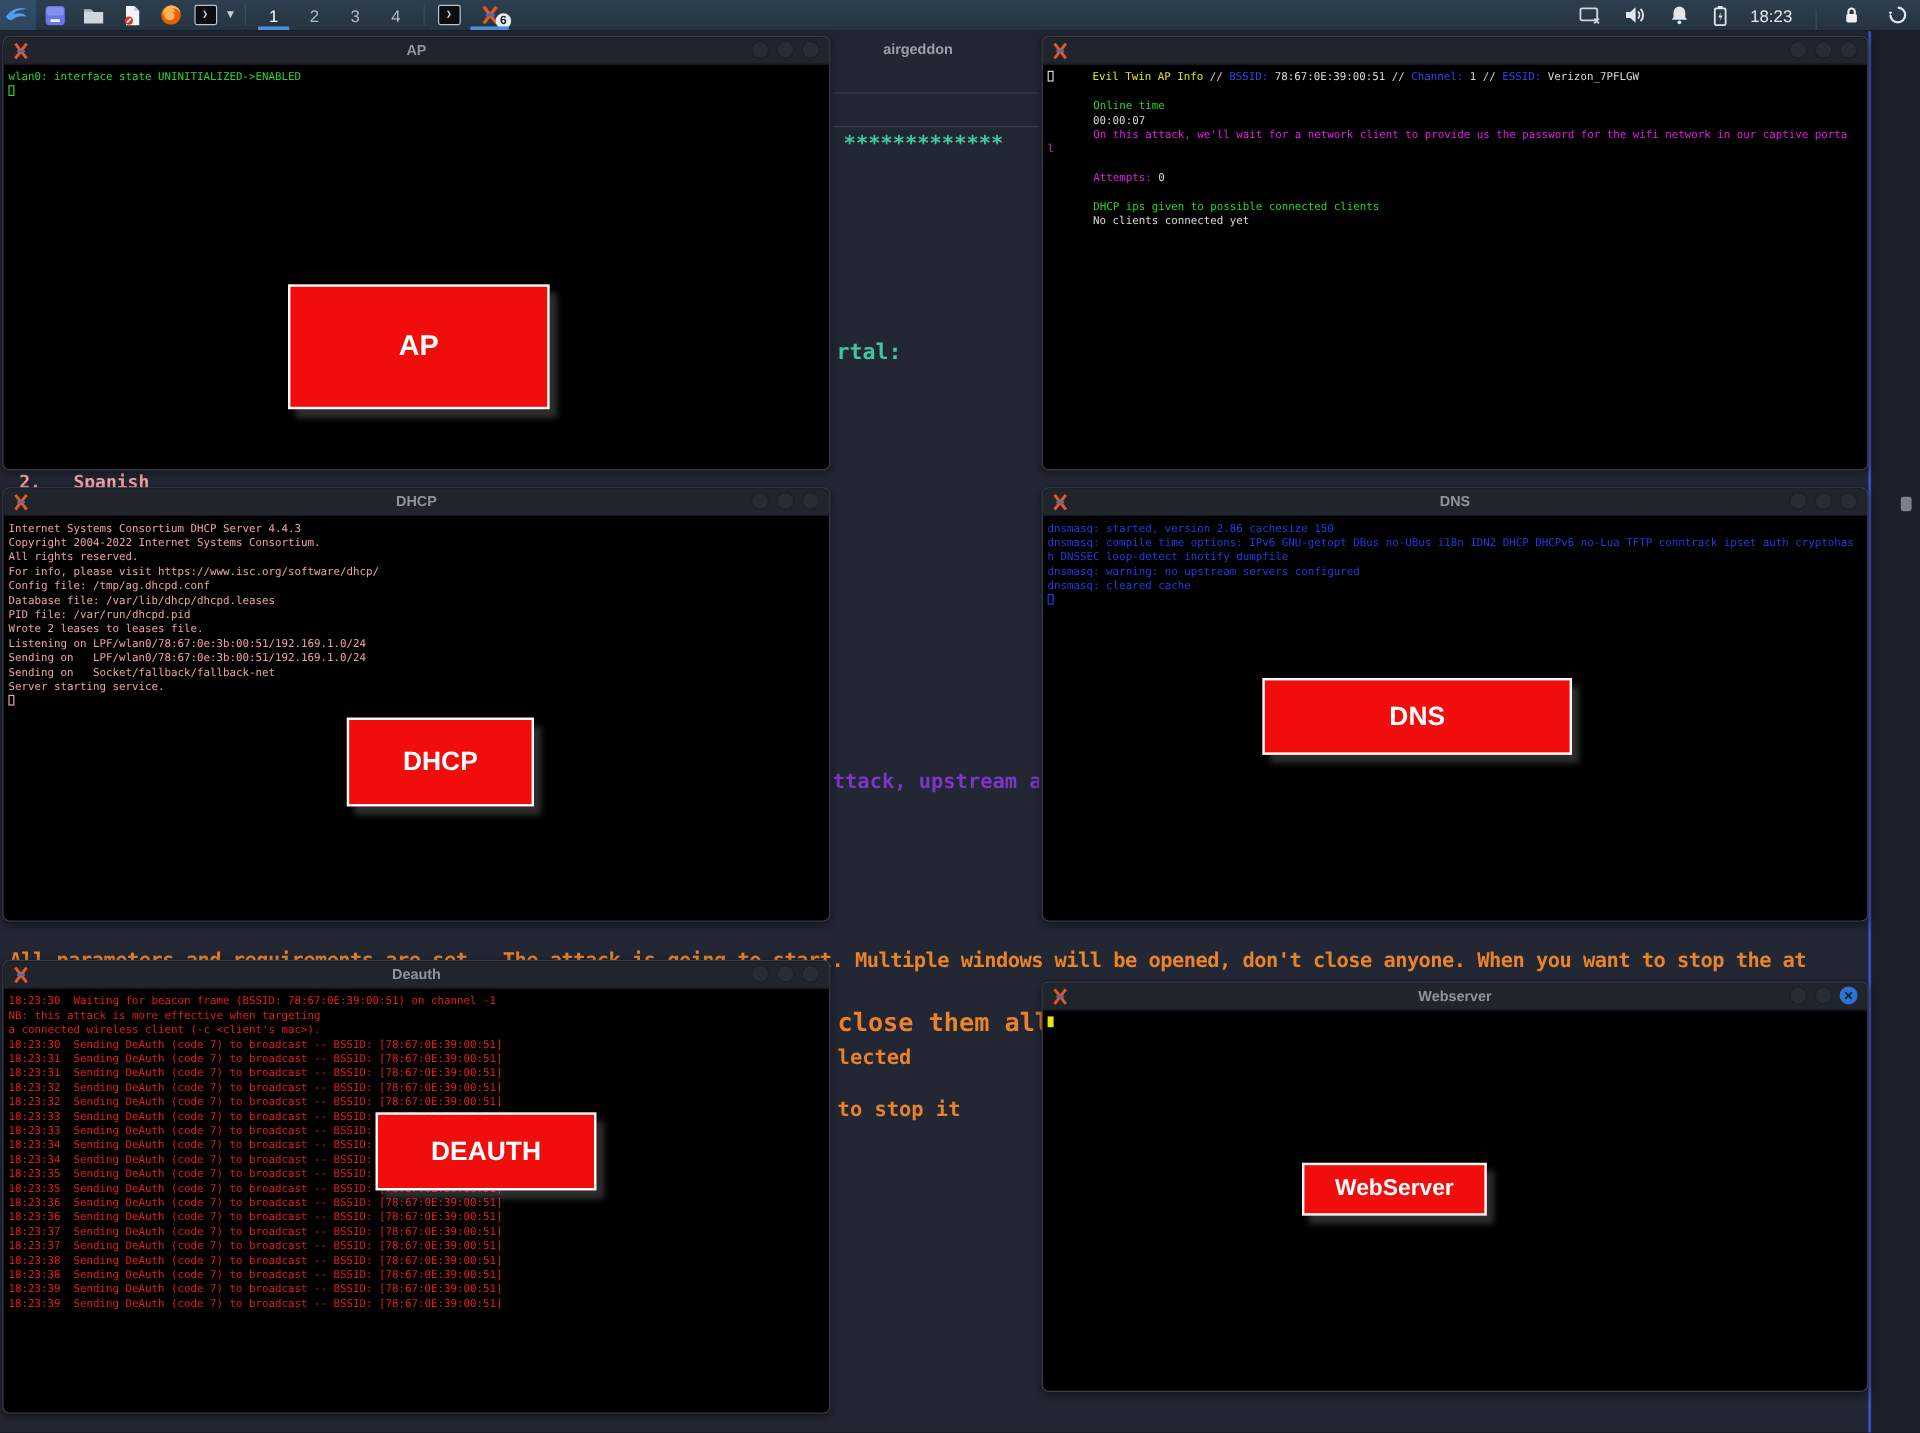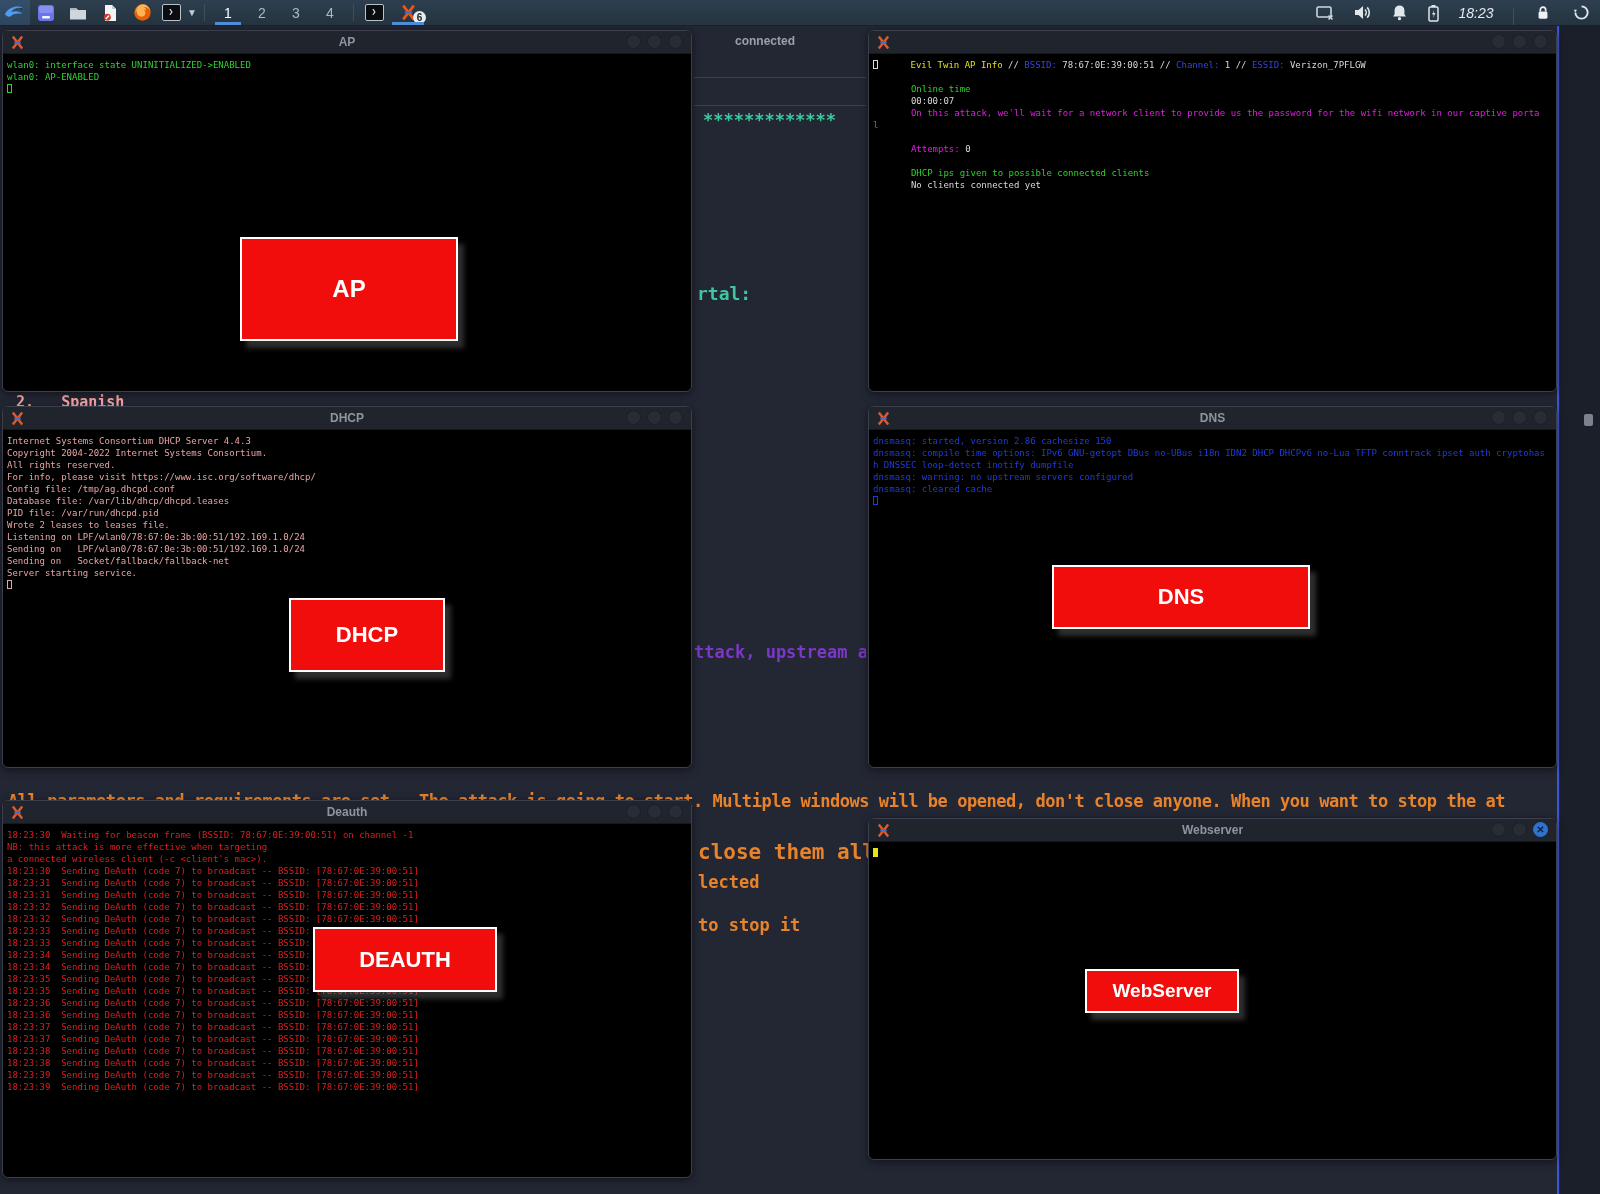"18:23" .tray { font-style: italic -> none }
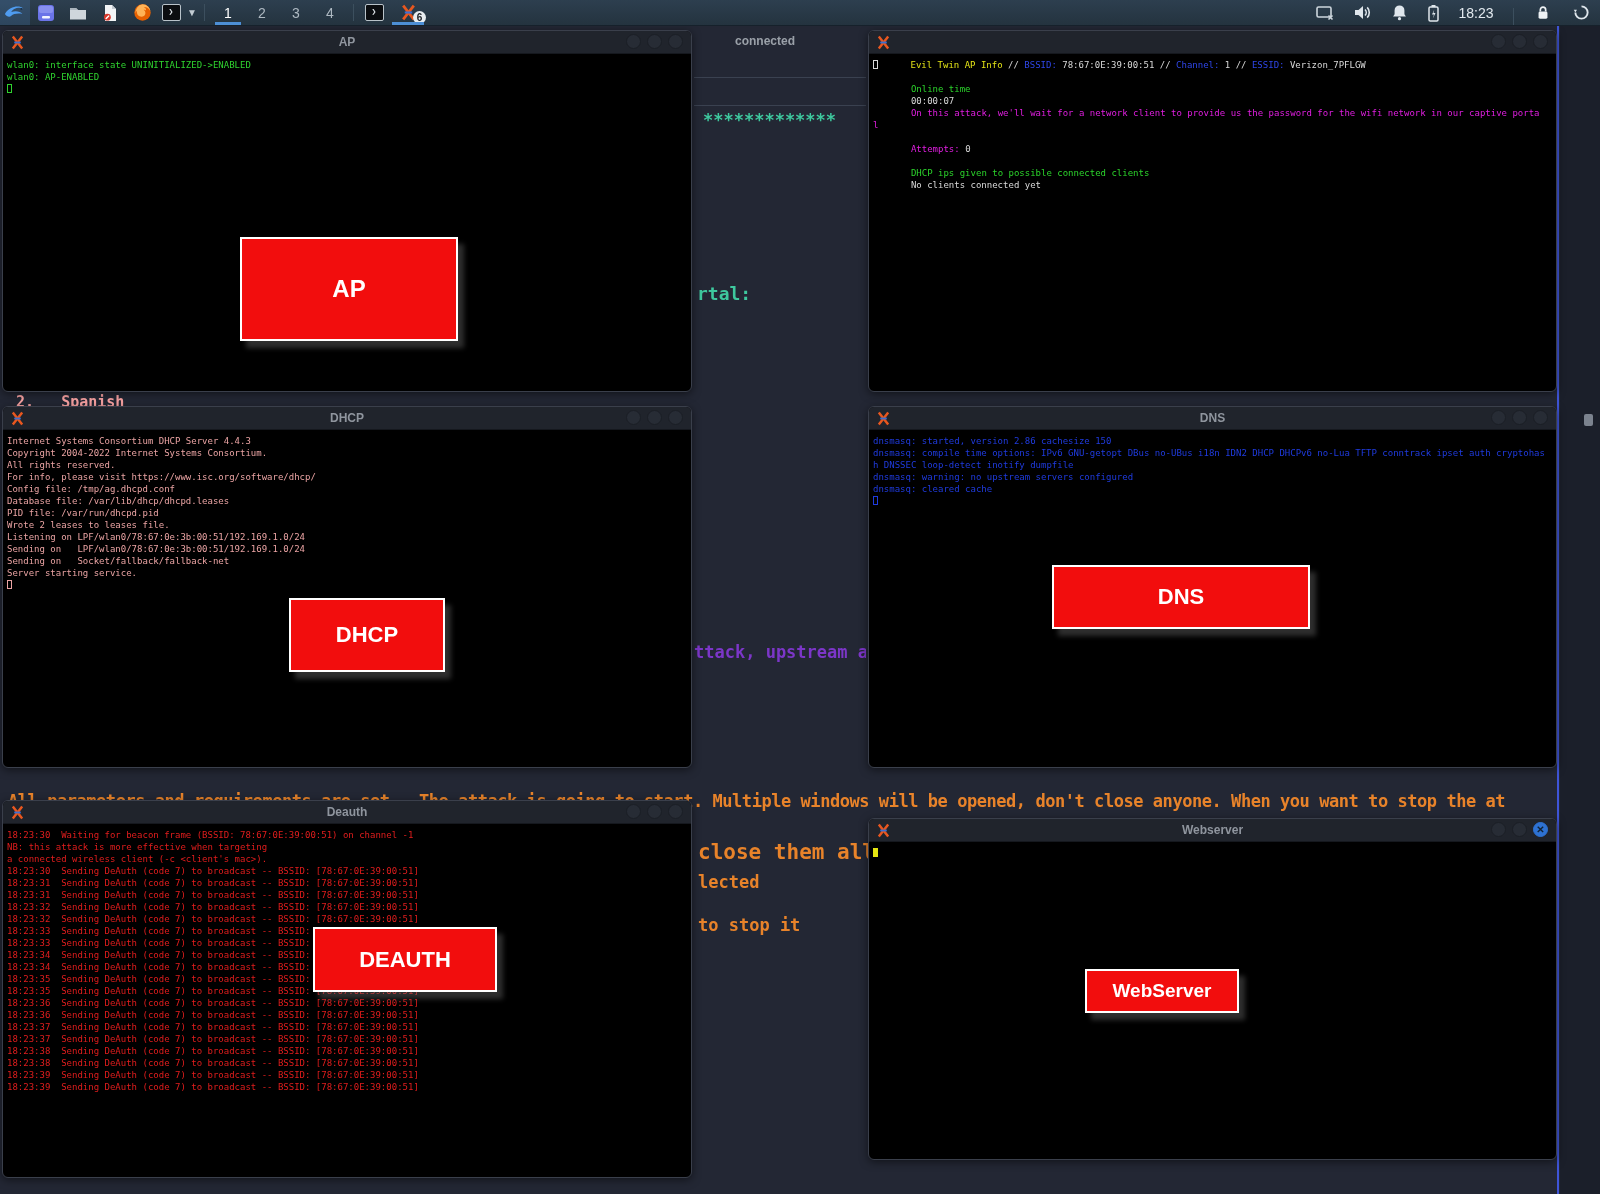"connected" div.bg-title { text: connected -> airgeddon }
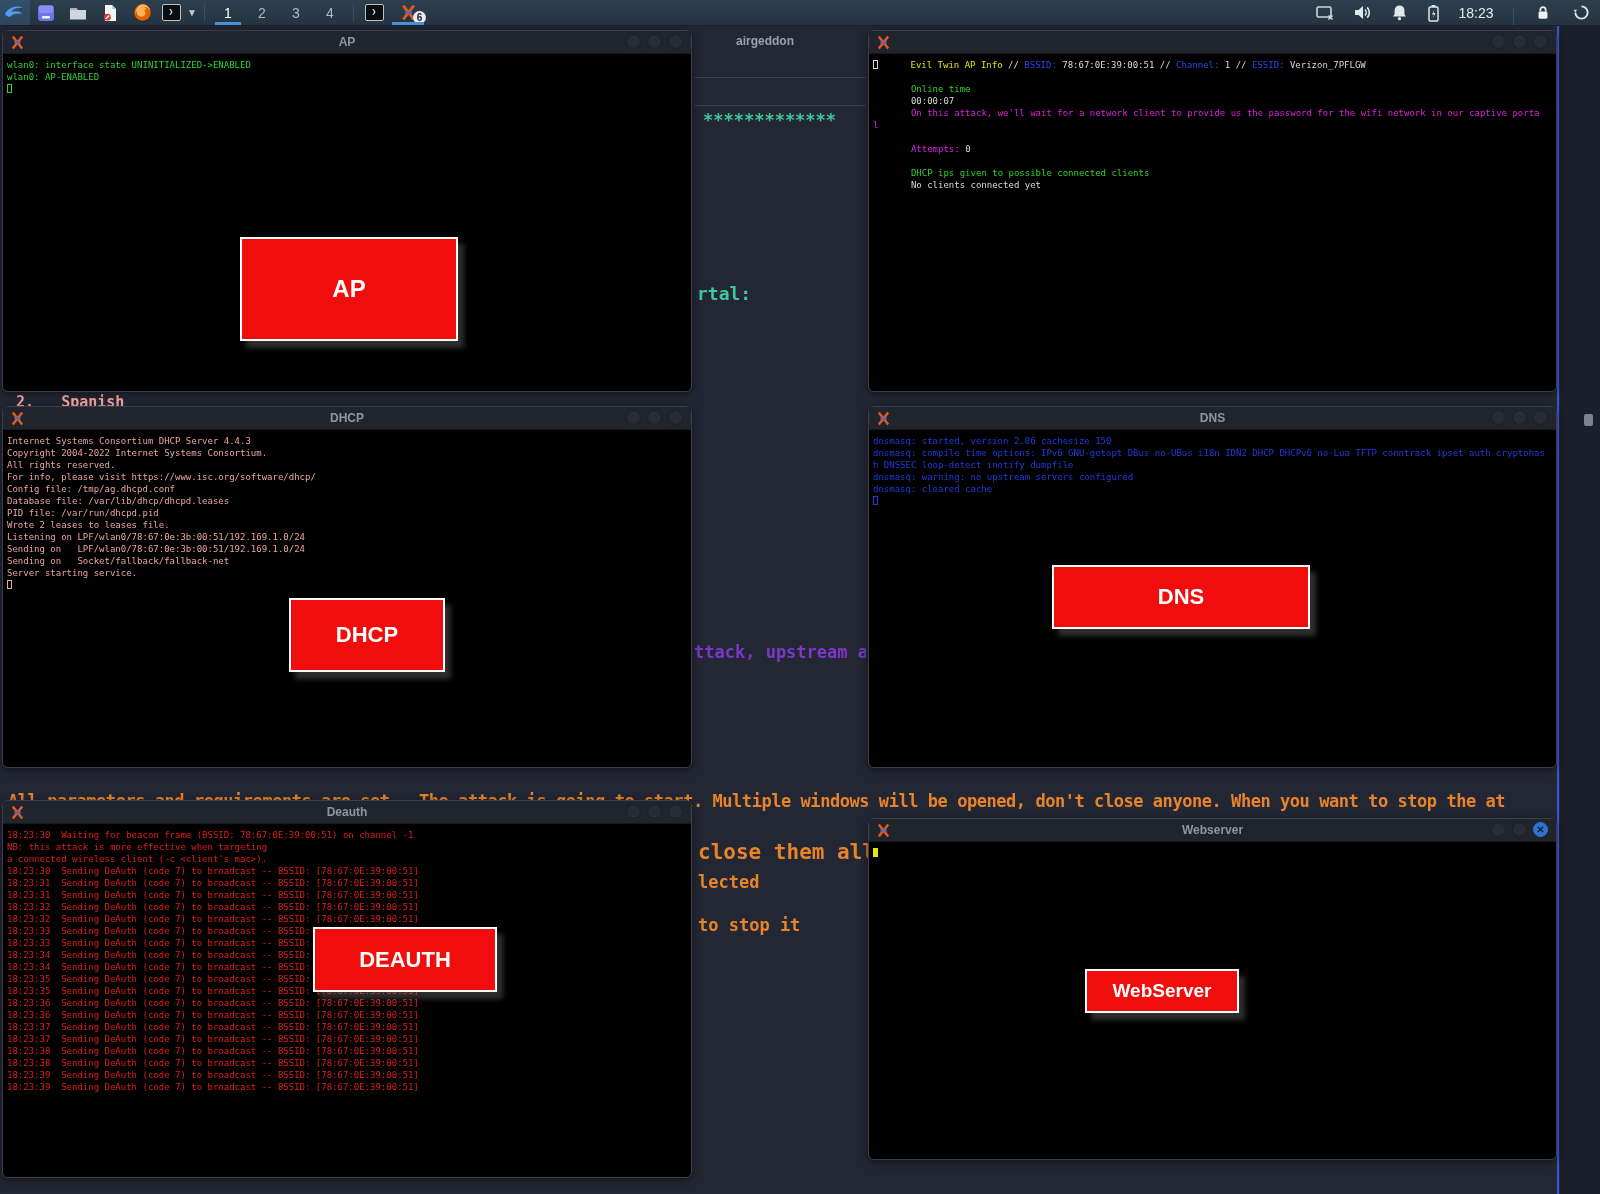"wlan0: AP-ENABLED" div.tl { html: <div><span>wlan0: AP-ENABLED</span></div> -> none }
